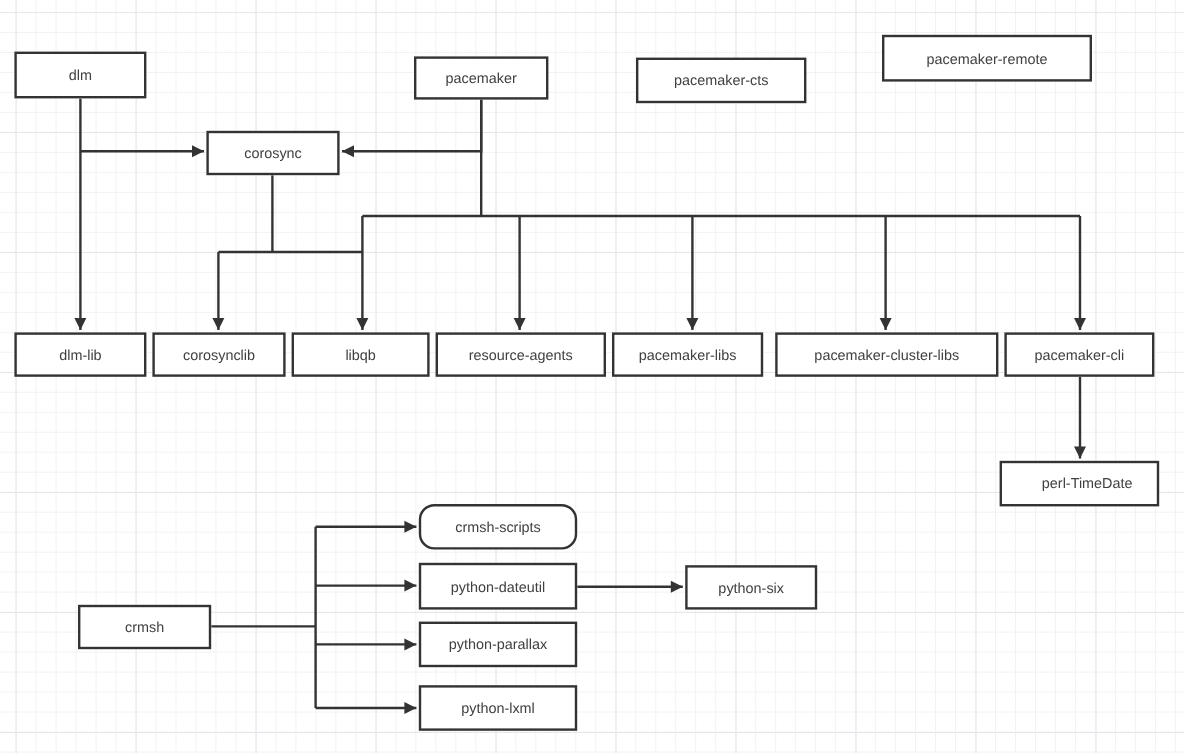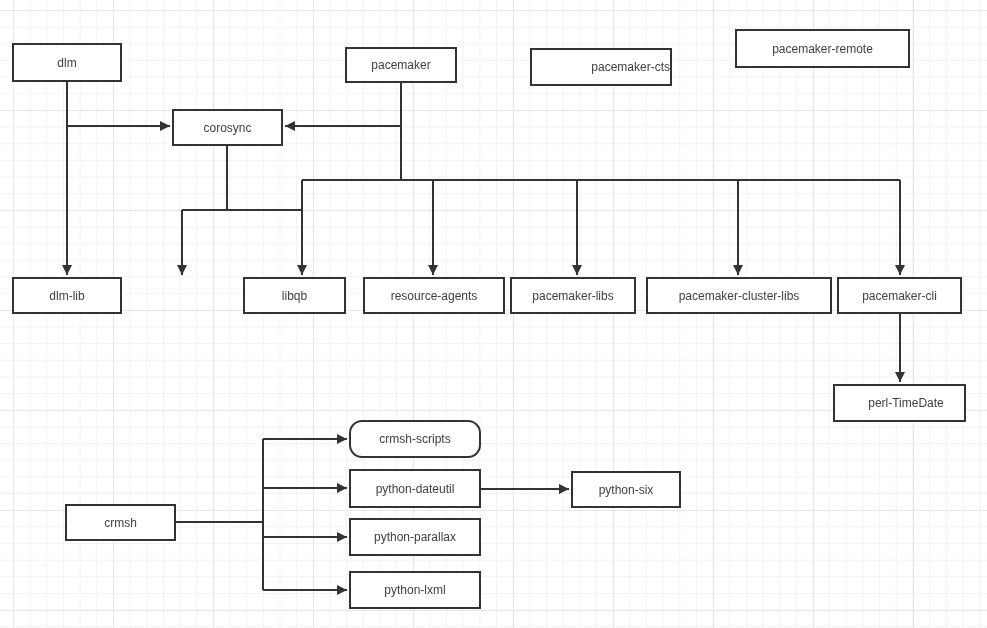"pacemaker-cts" .n-pacemaker-cts { justify-content: flex-end -> none }
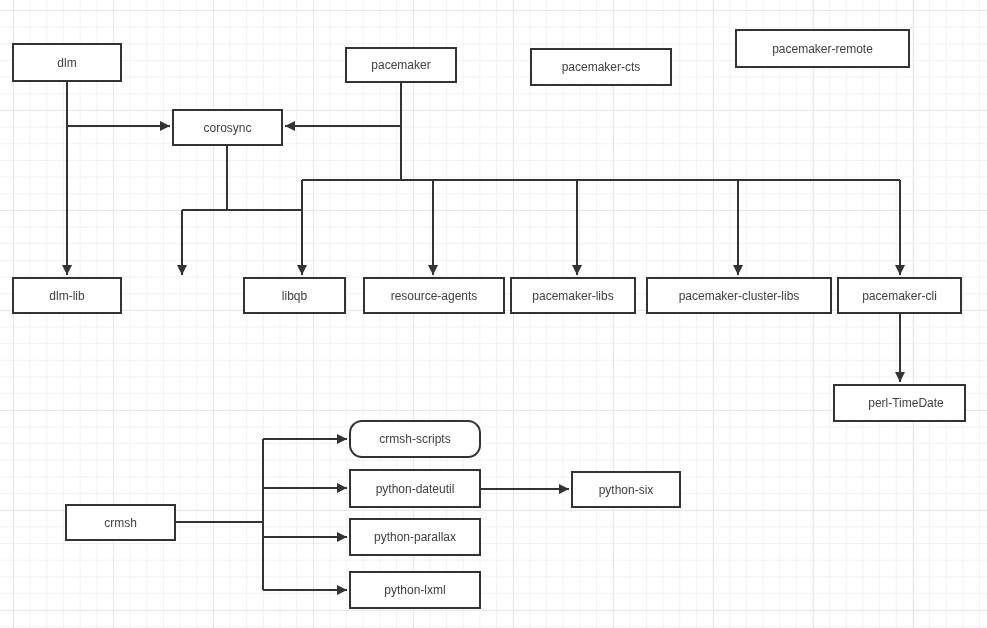"corosynclib" div.node { html: none -> <div> <span>corosynclib</span> </div> }
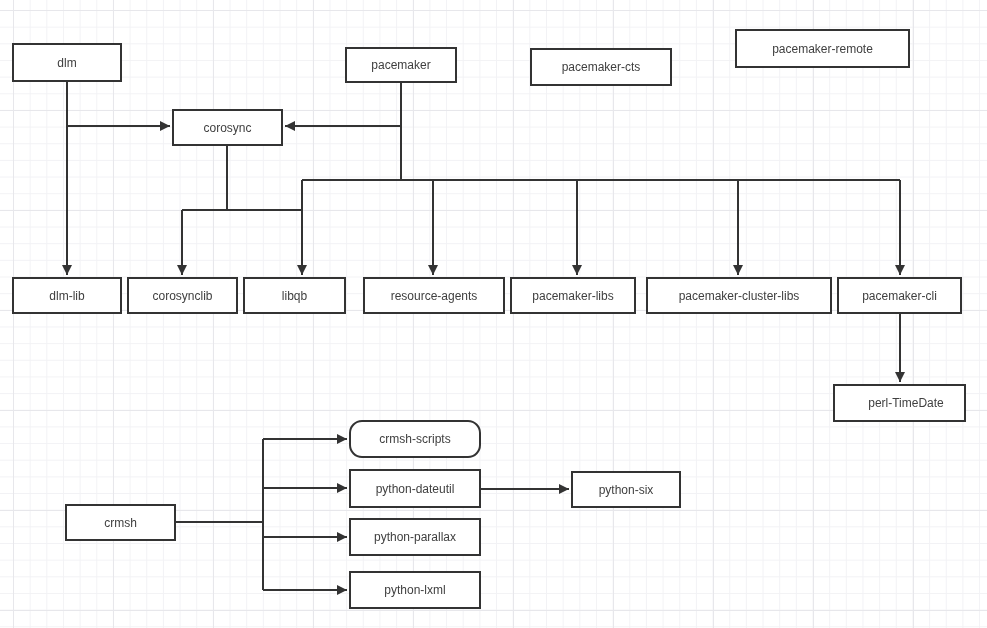"libqb" .n-libqb { width: 103px -> 115px }
